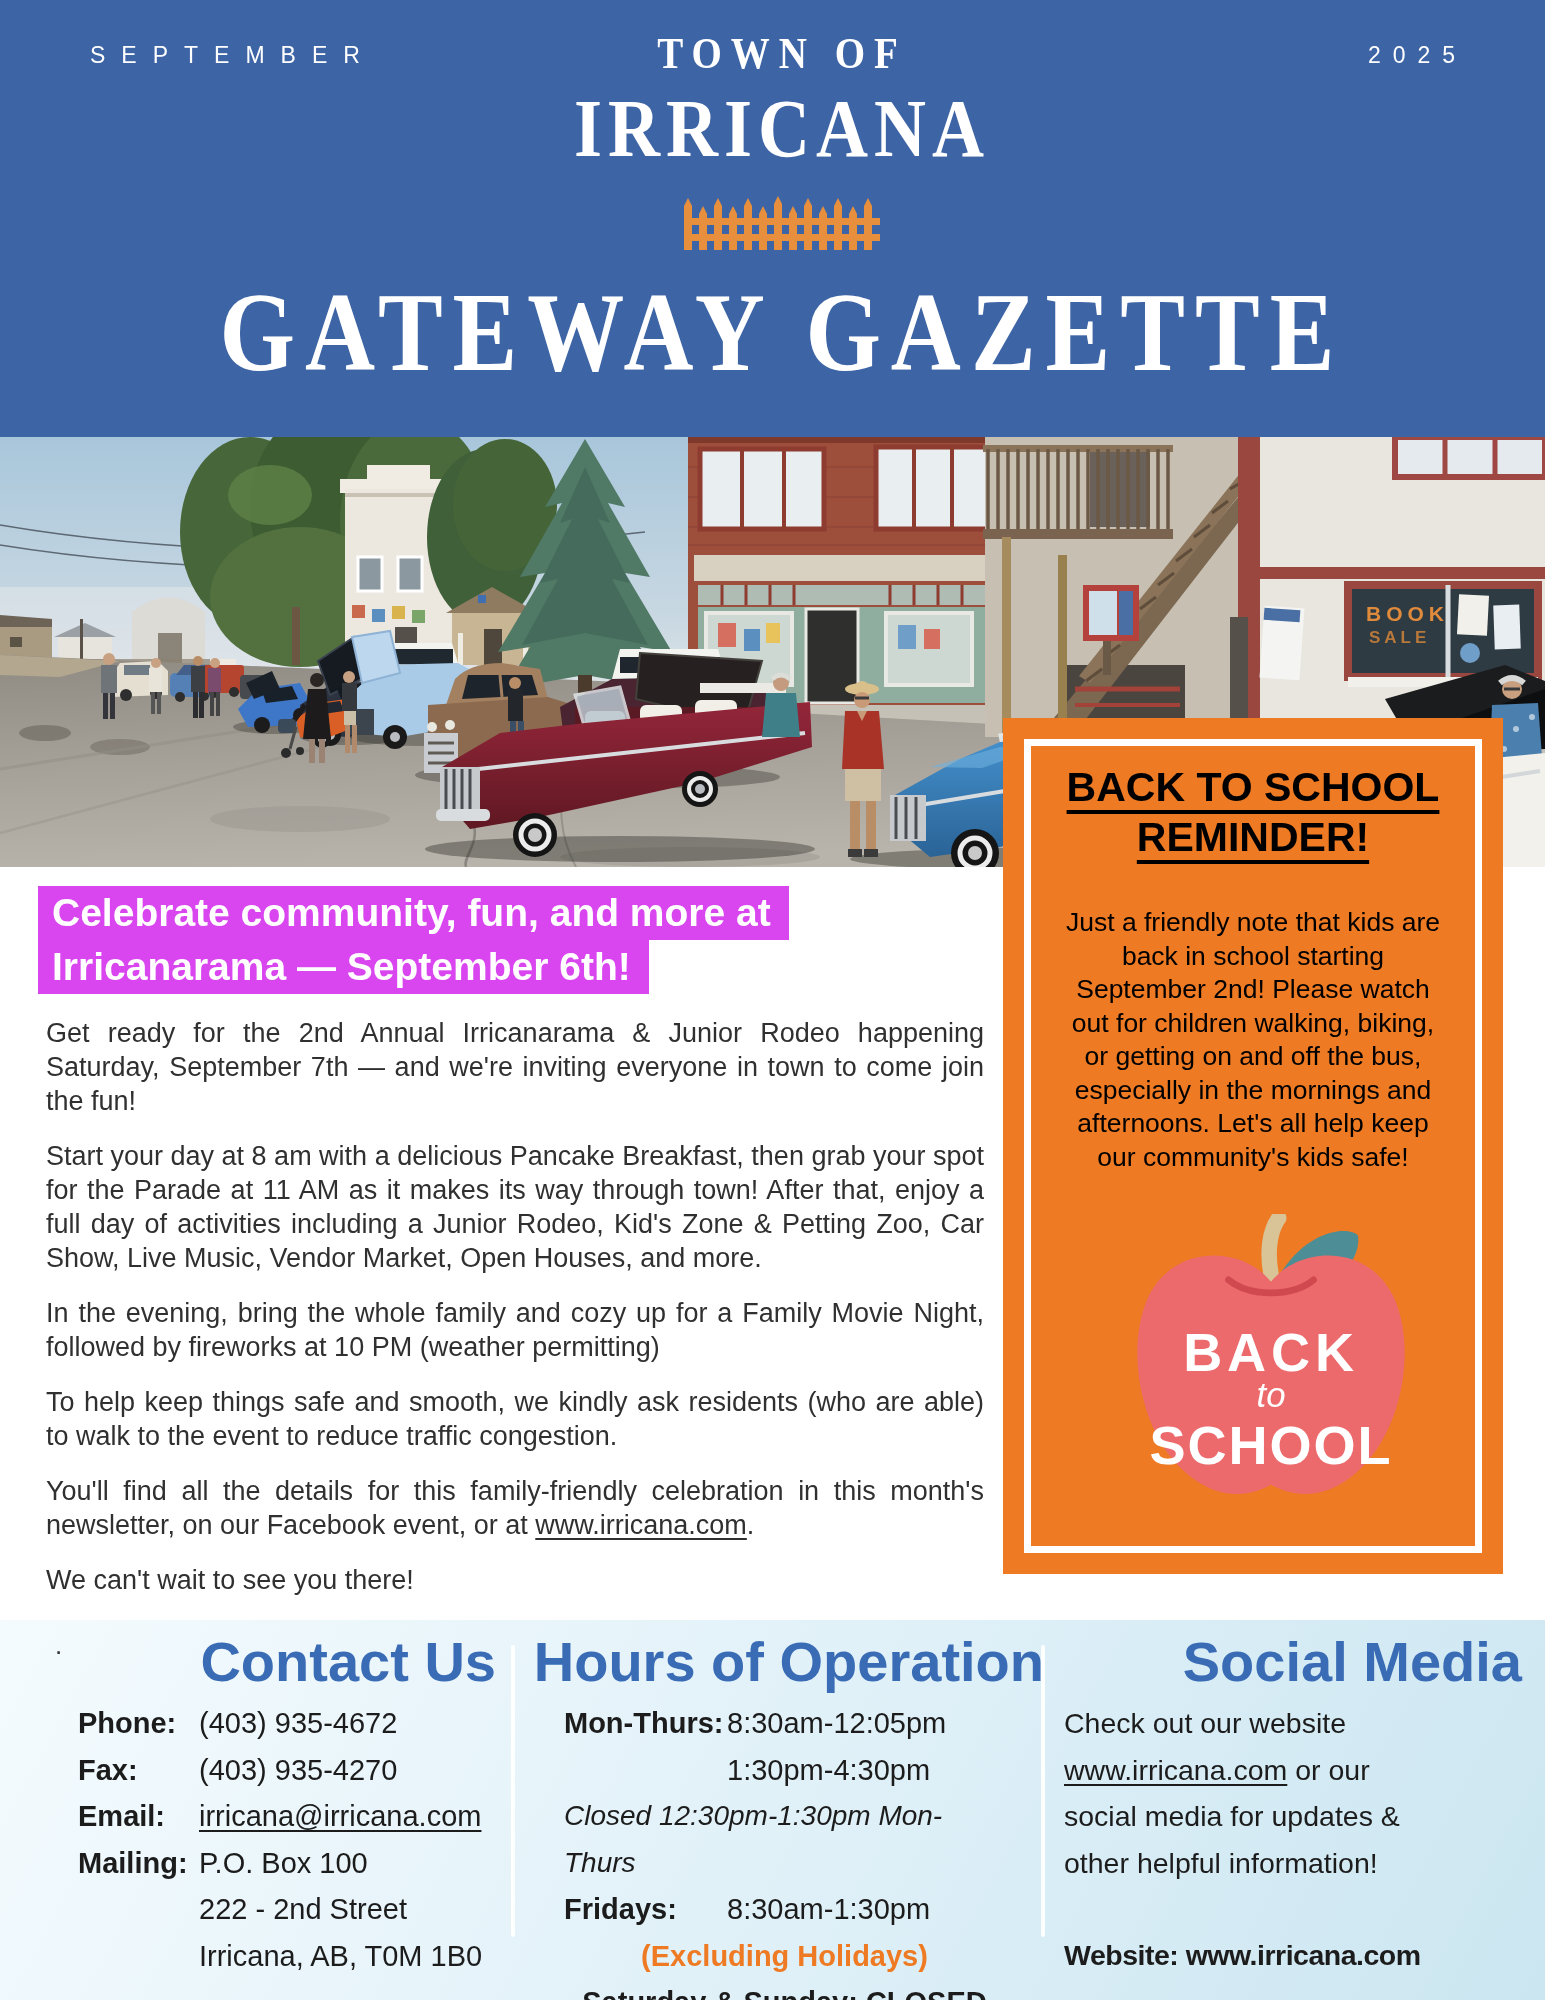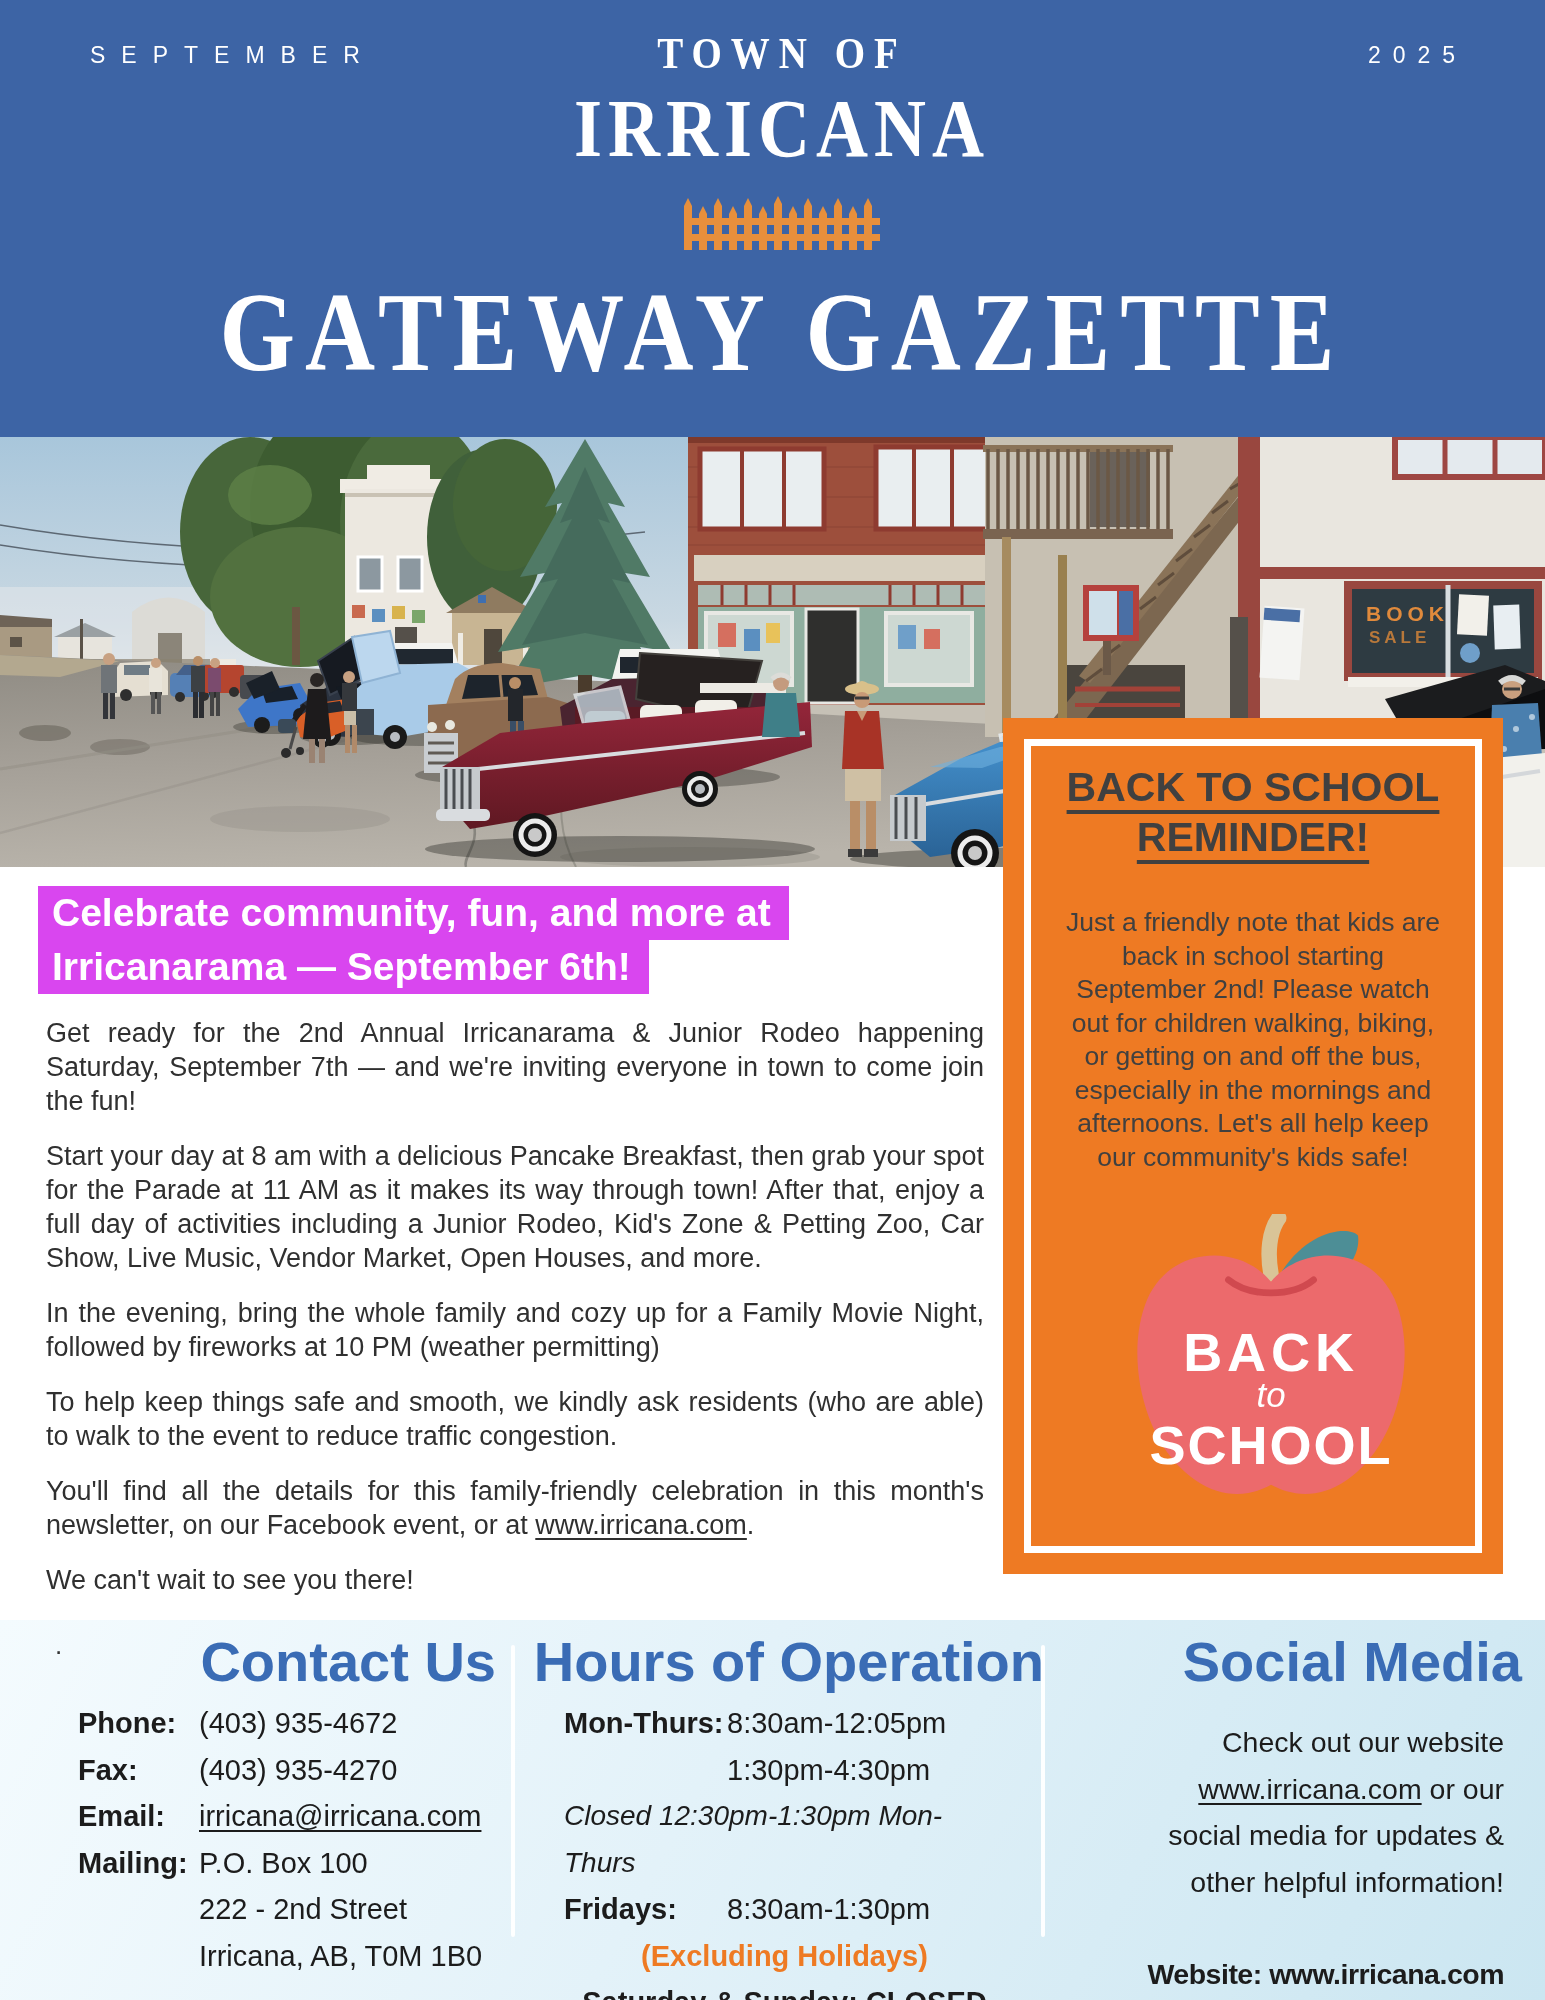"BACK TO SCHOOL" .reminder-inner { color: #404040 -> #000000 }
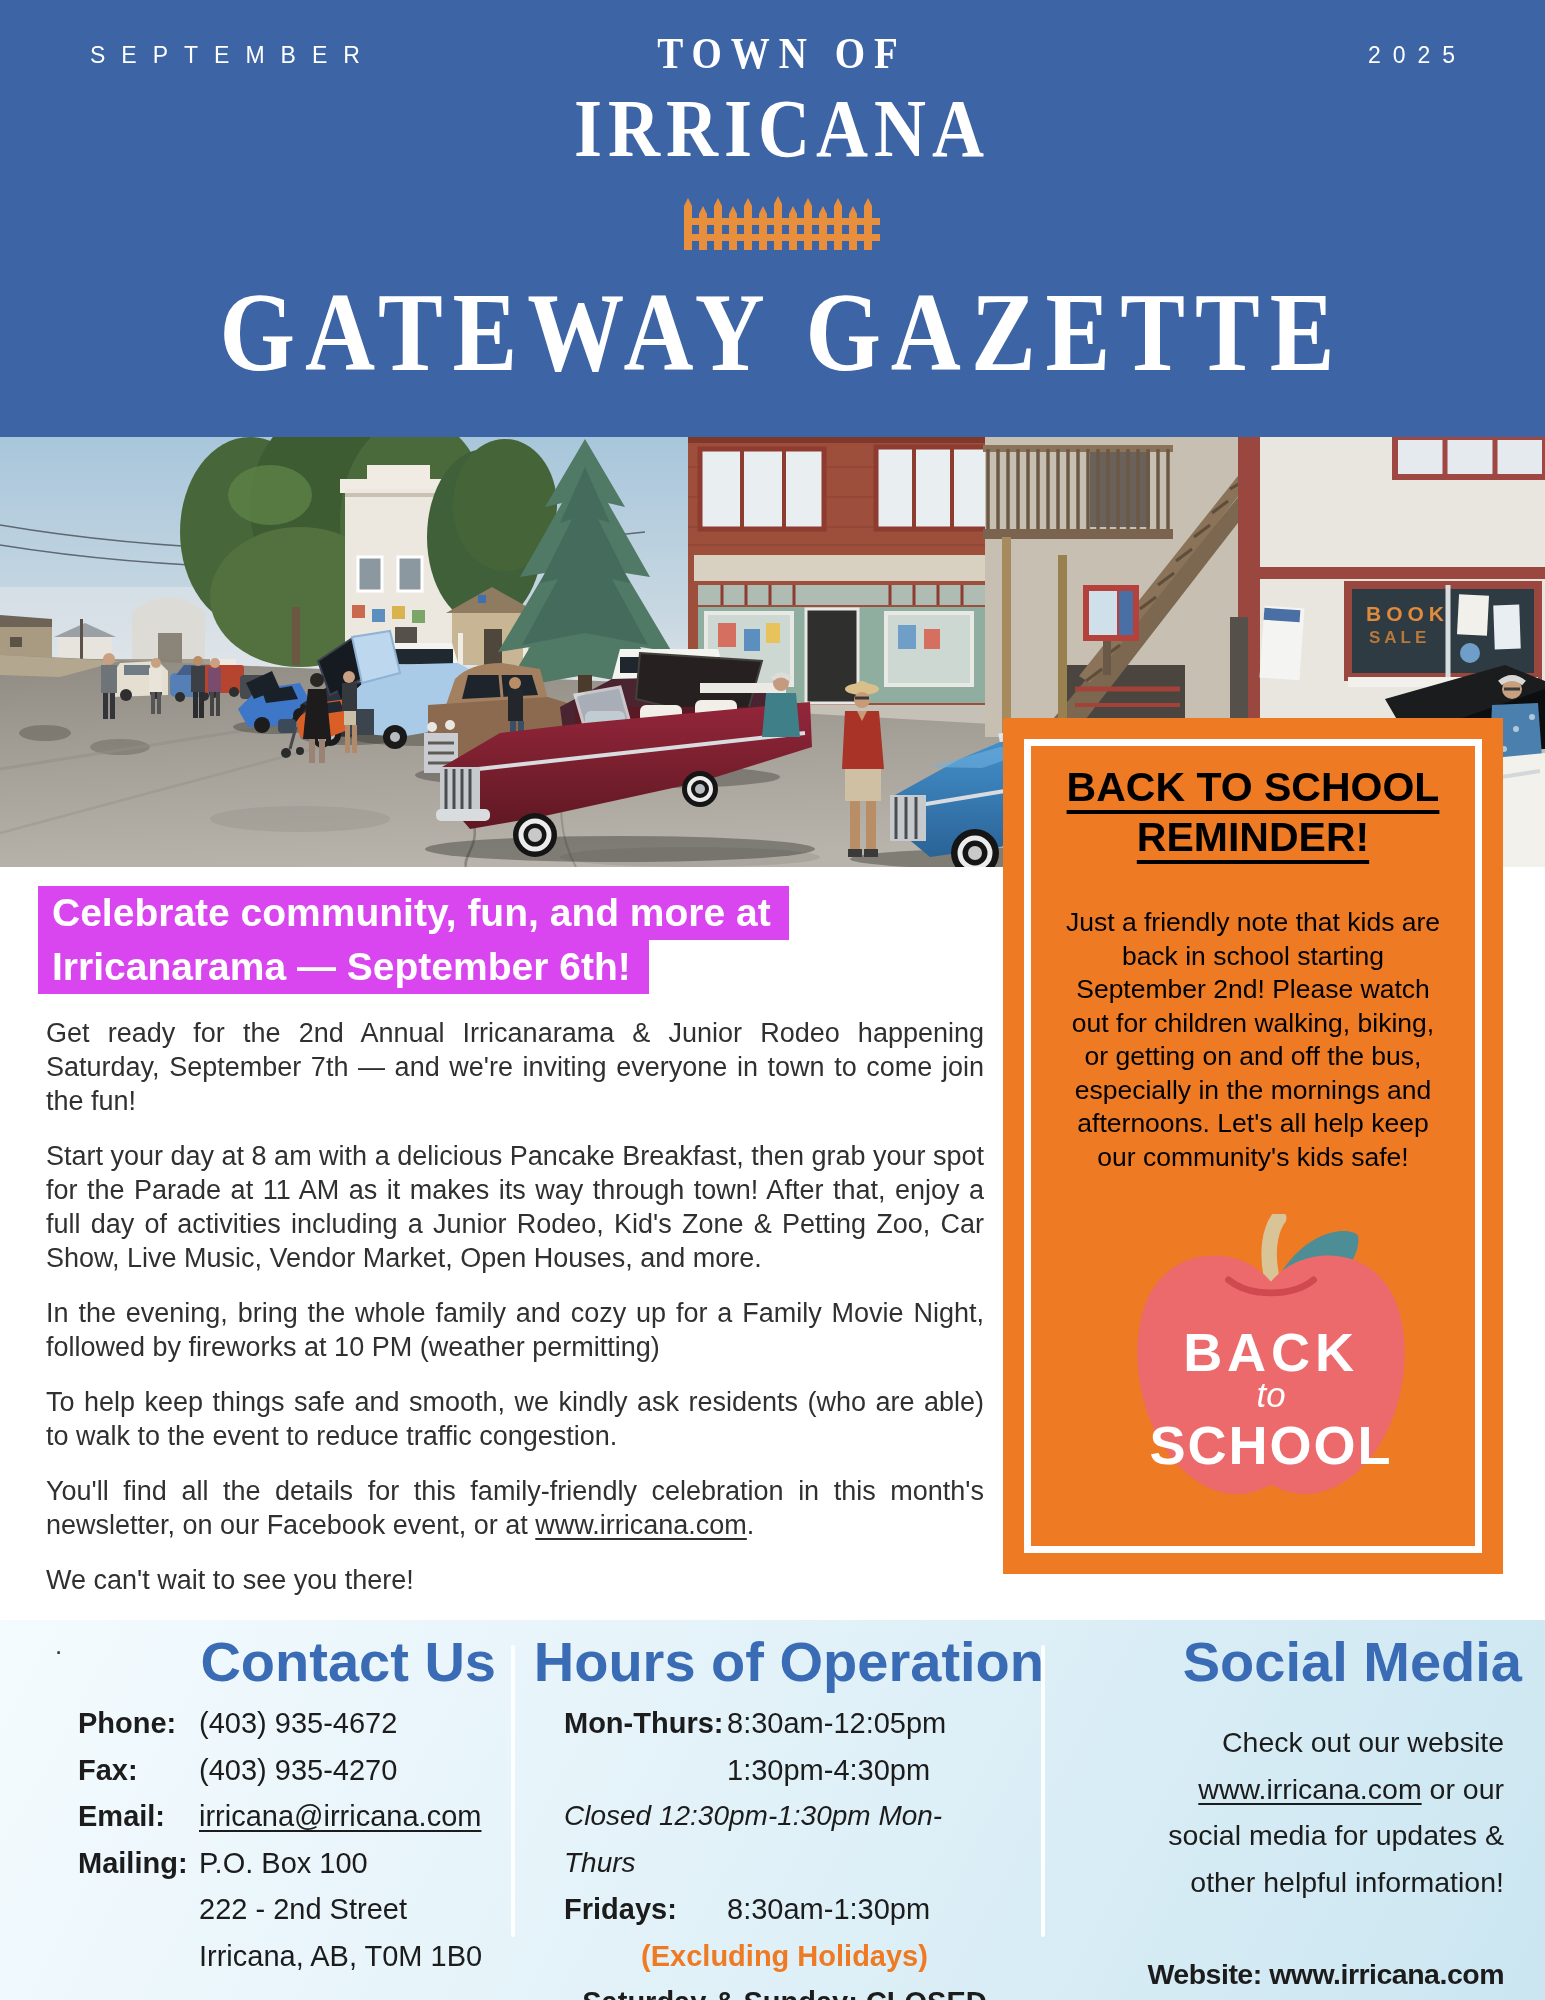"Check out our website" .social-col { margin-top: 19px -> none; text-align: right -> left }
